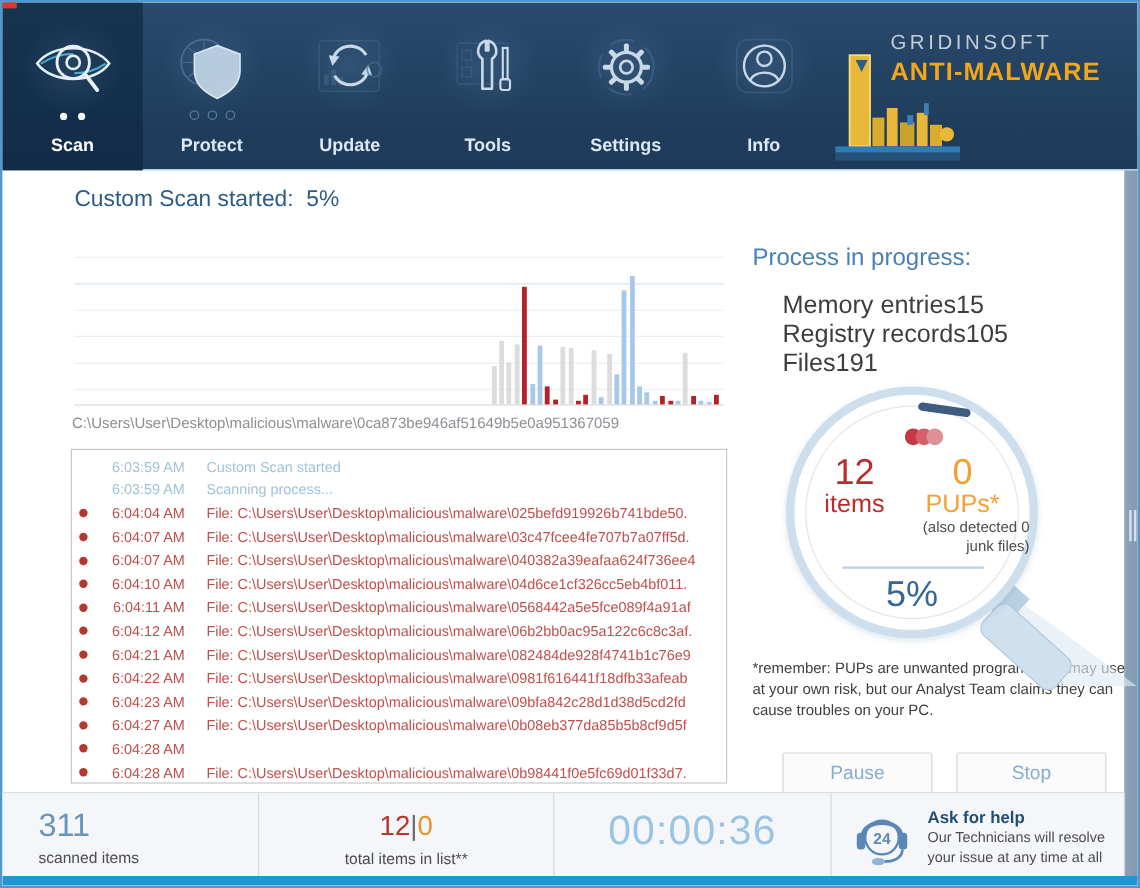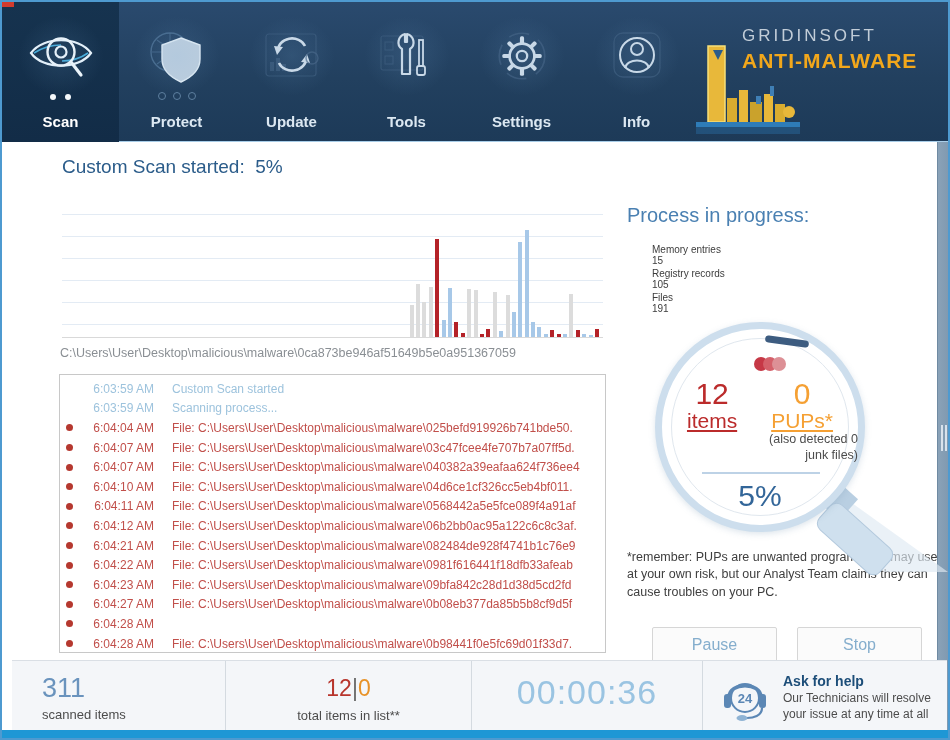"Memory entries" .stat-row { flex-direction: column -> none; font-size: 10px -> 21px; justify-content: center -> flex-start }
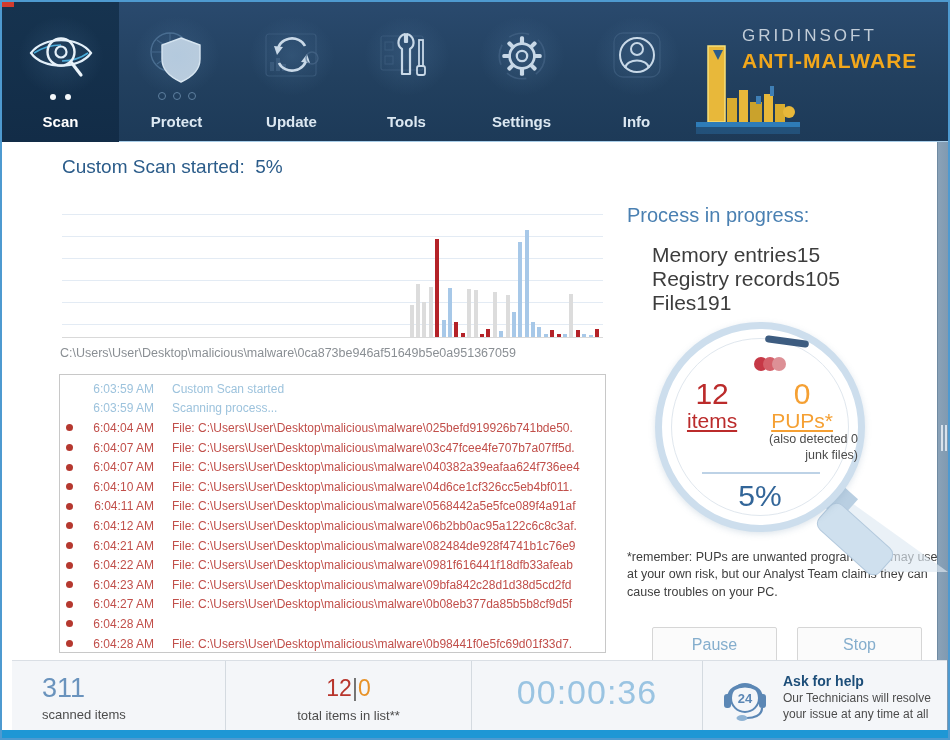"items" .count .lbl { text-decoration: underline -> none }
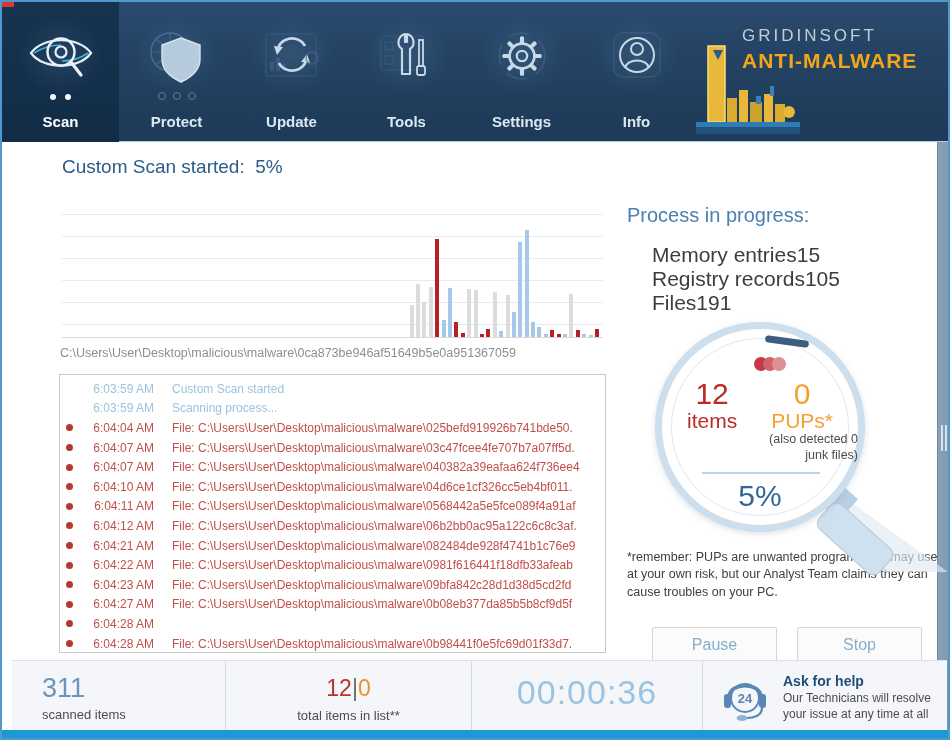"311" footer { left: 10px -> 0 }
